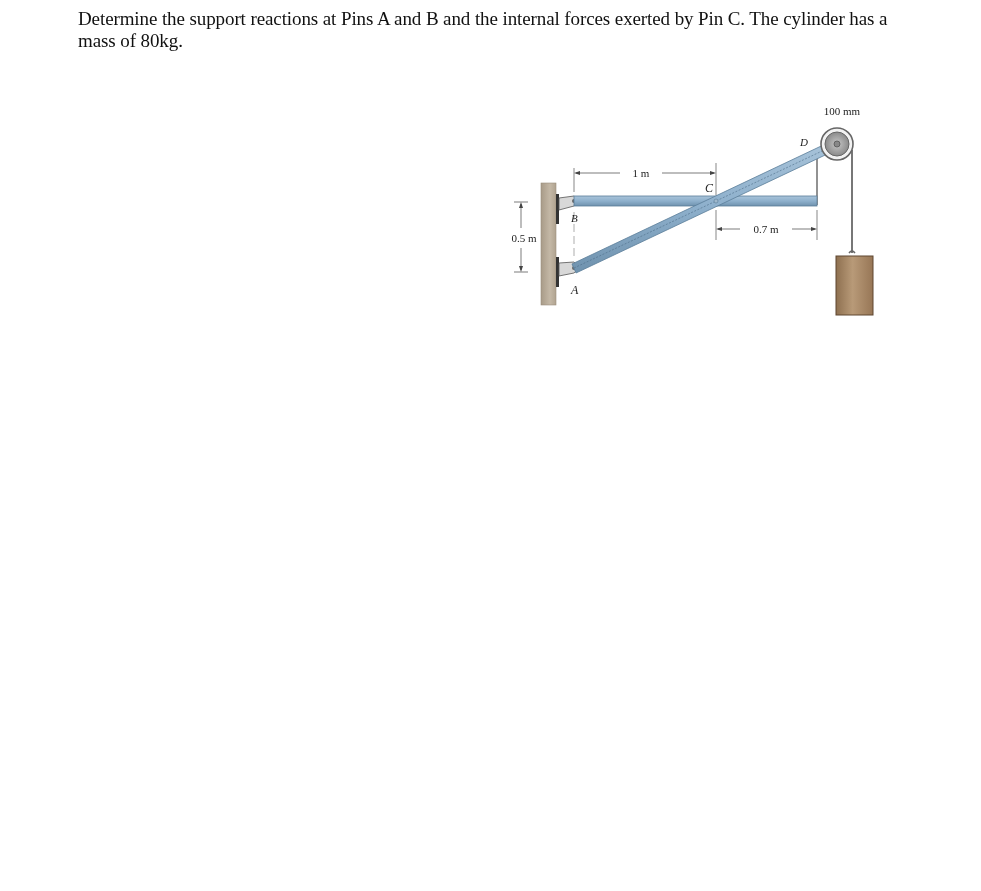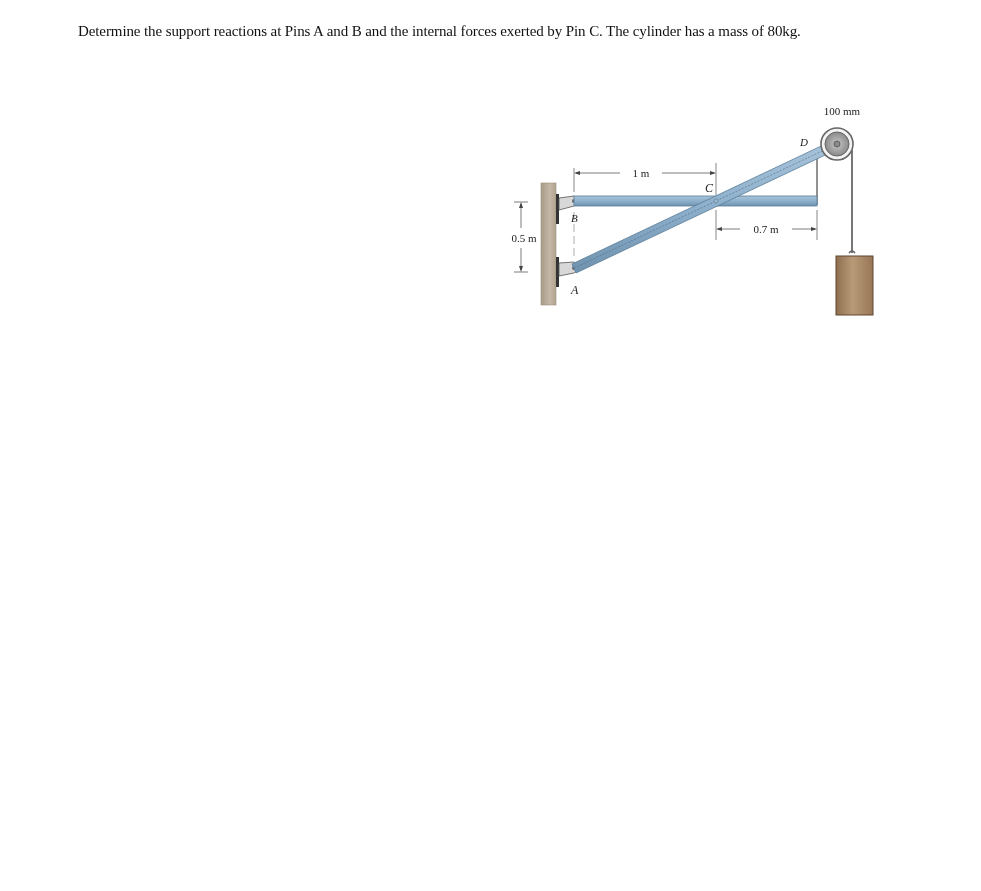"Determine the support reactions at" .problem-text { font-size: 15px -> 19px; top: 20px -> 8px }
